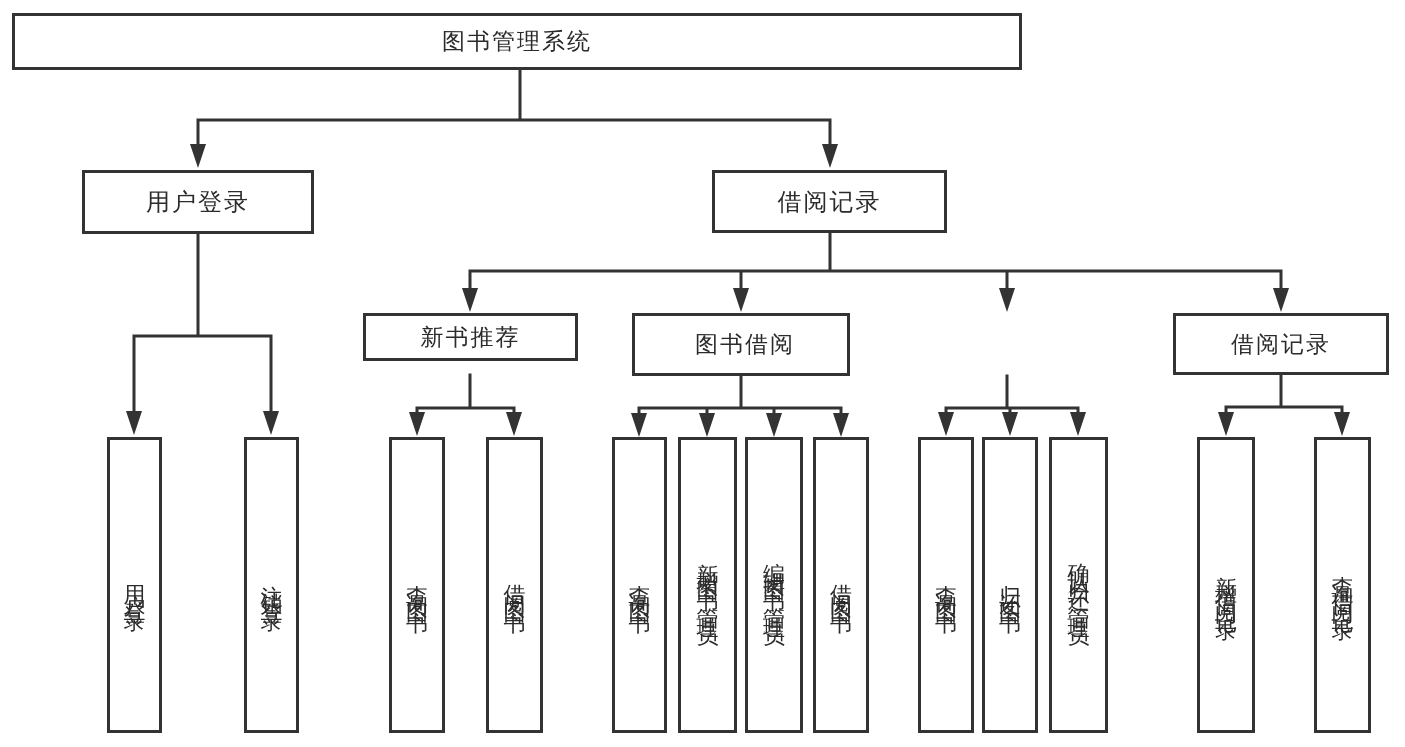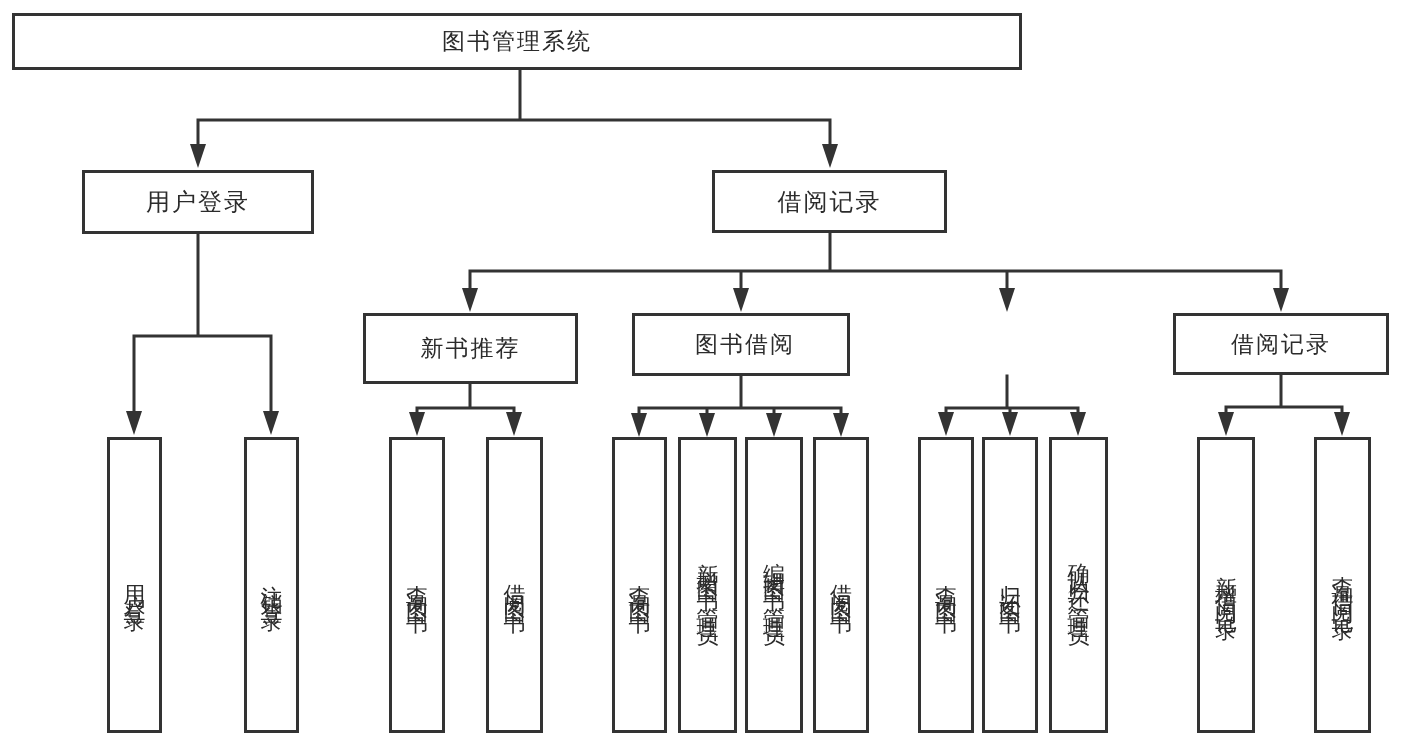"新书推荐" div.box { height: 71px -> 48px }
